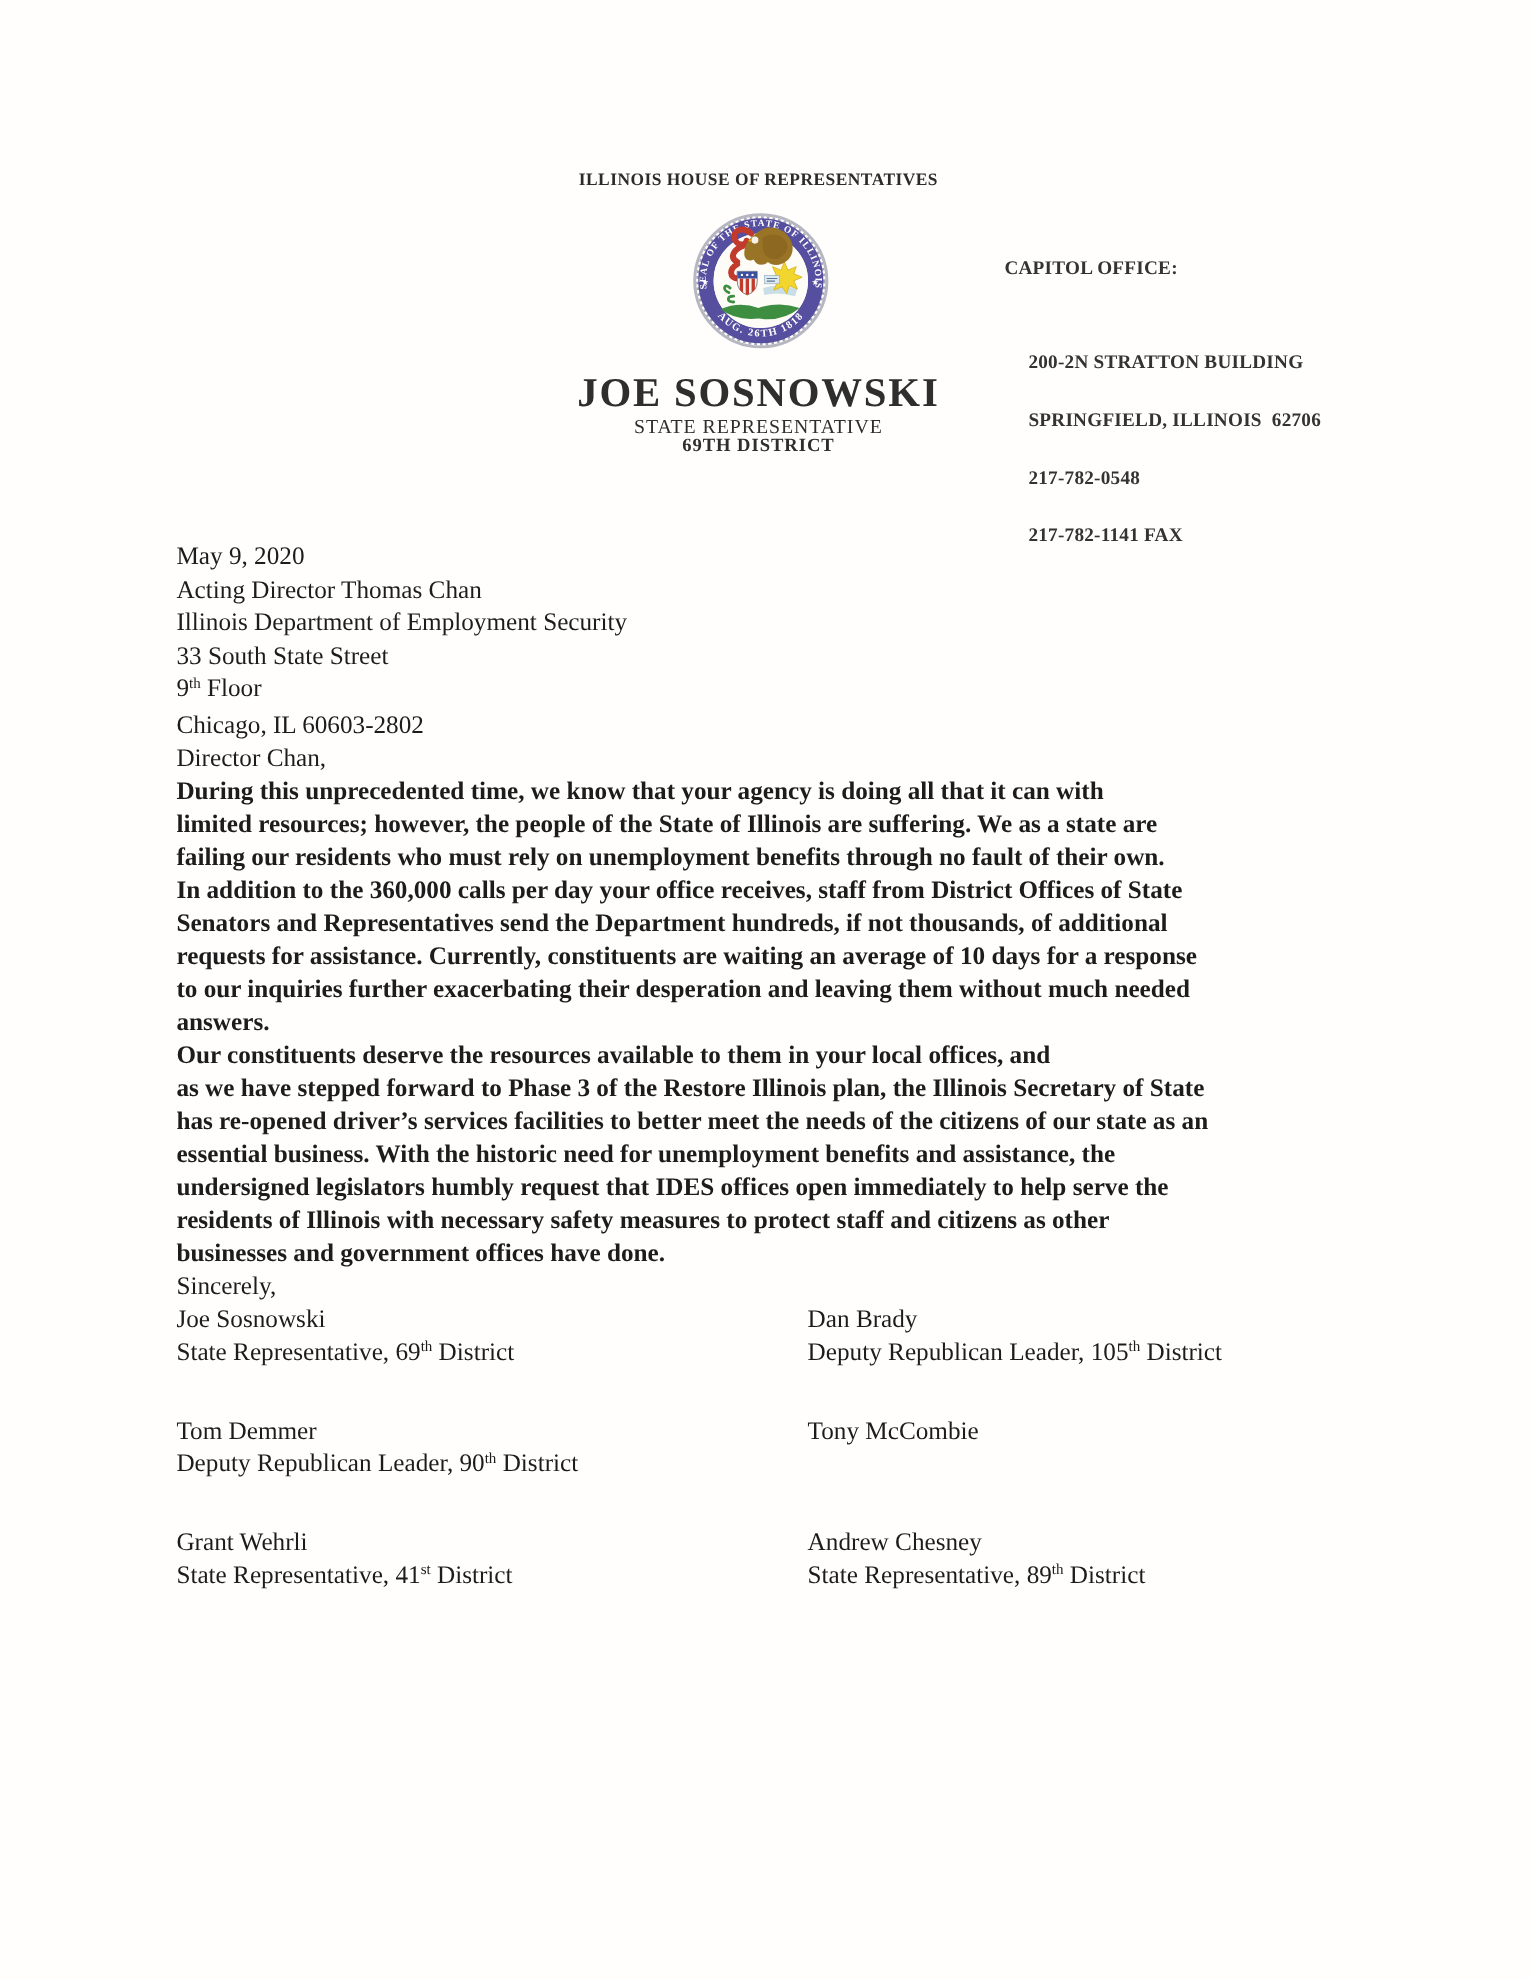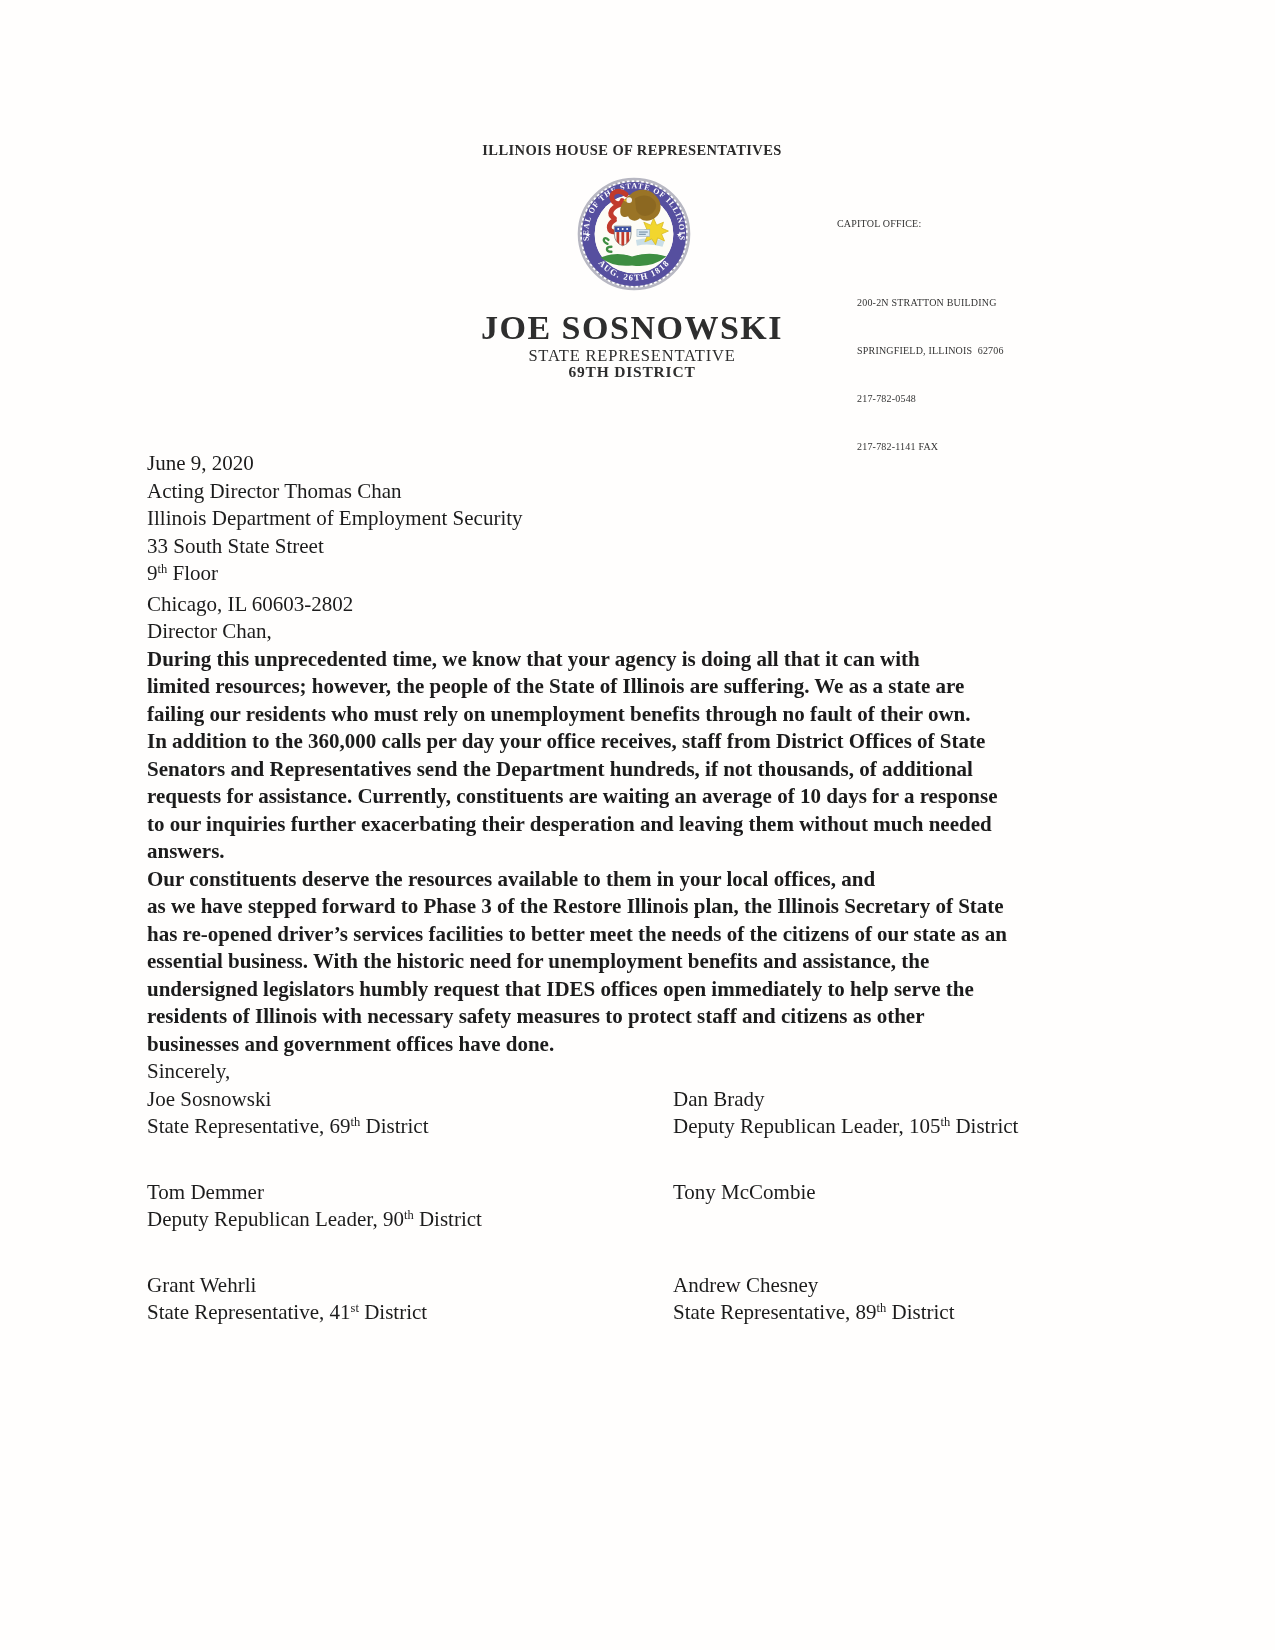"CAPITOL OFFICE:" .office-block { font-size: 10px -> 16px; font-weight: normal -> bold }
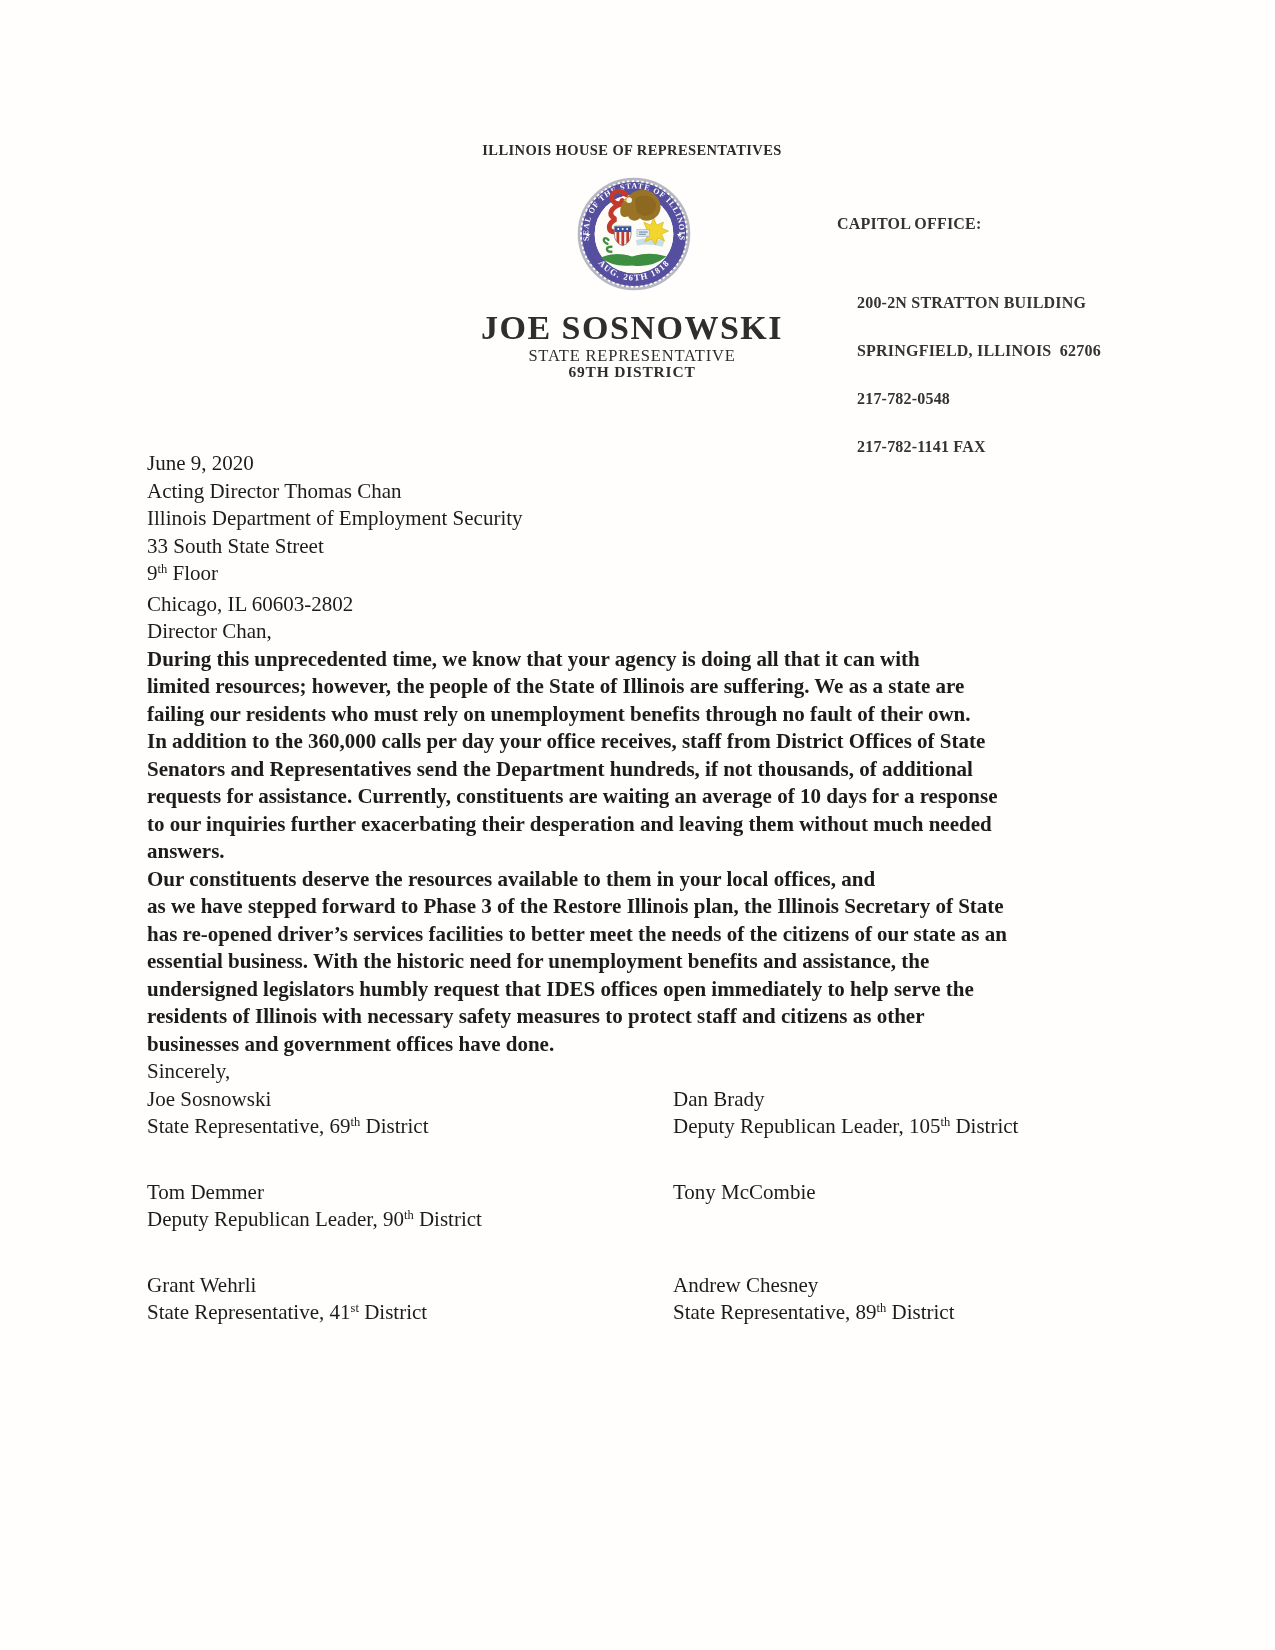"June 9, 2020" div.date-line { text: June -> May }
